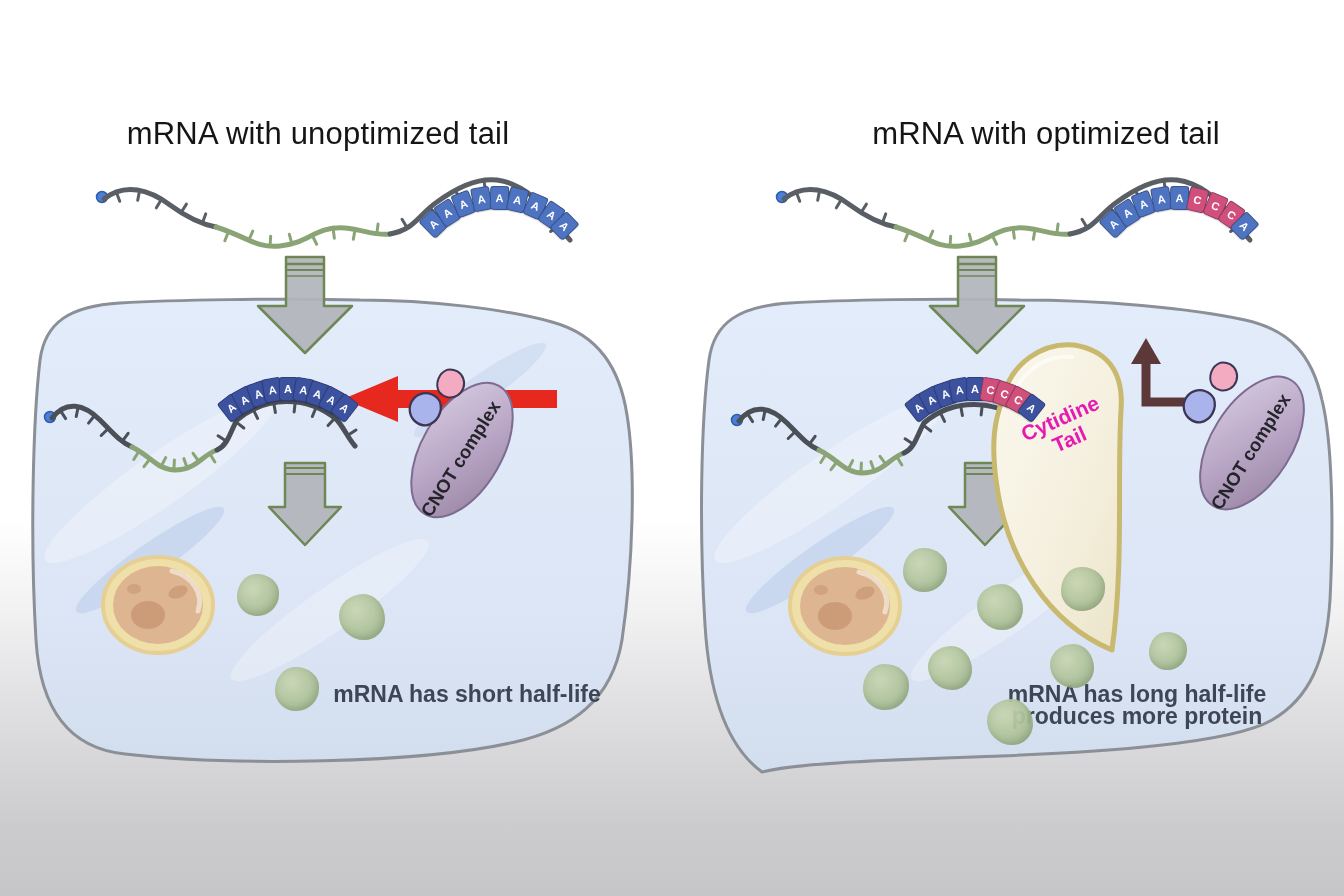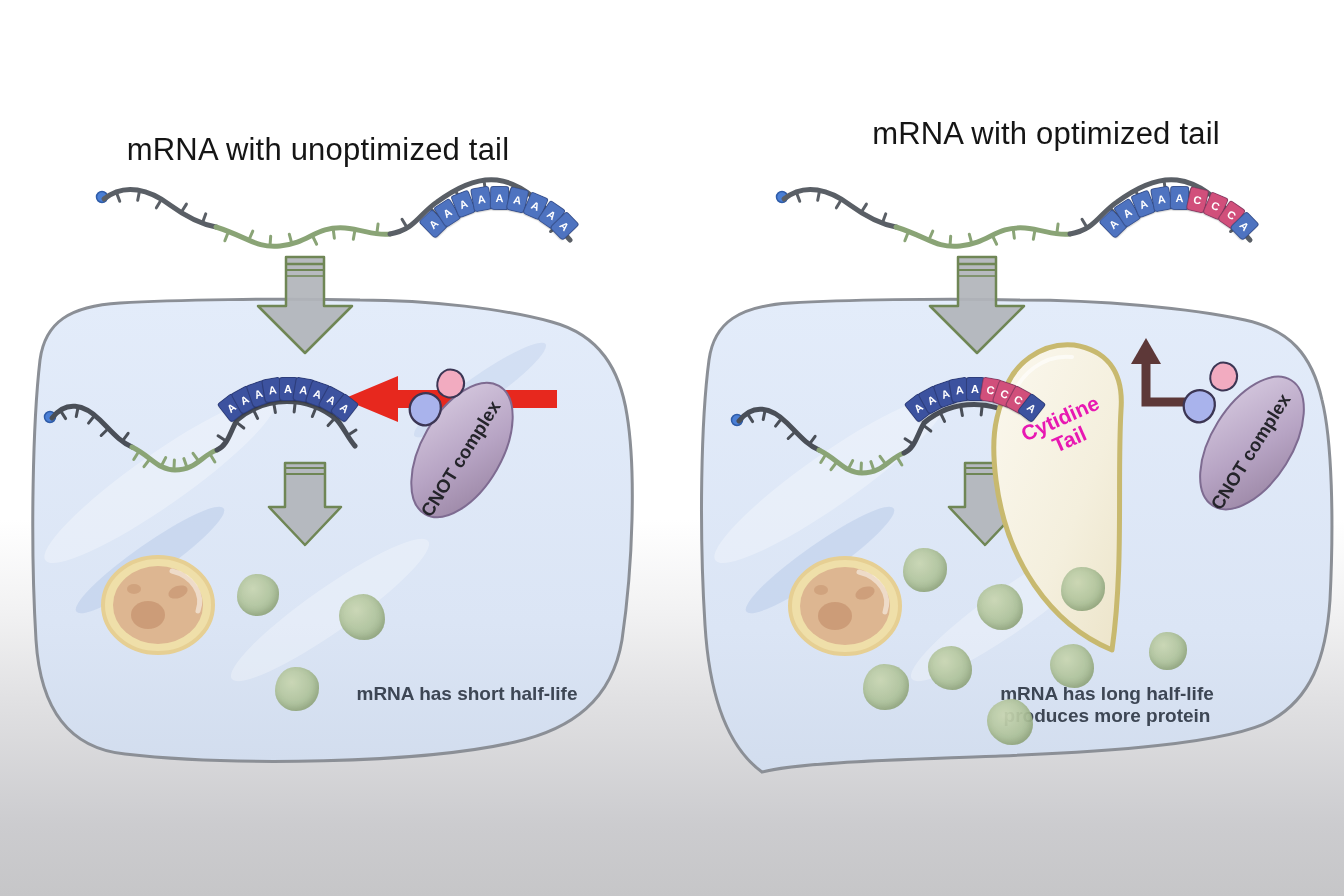"mRNA with unoptimized tail" .title-left { margin-top: 16px -> none }
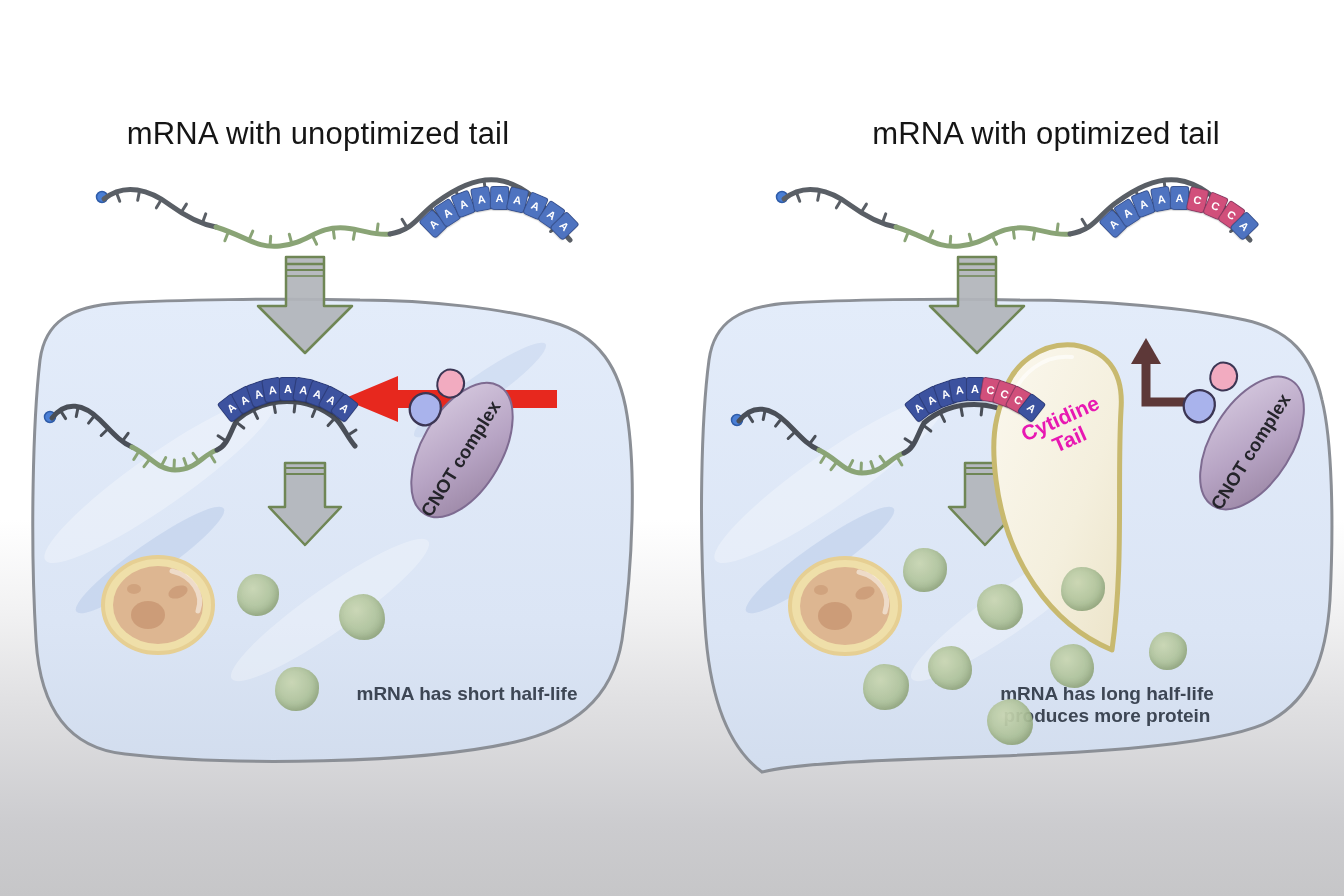"mRNA has short half-life" .caption { font-size: 19px -> 23px }
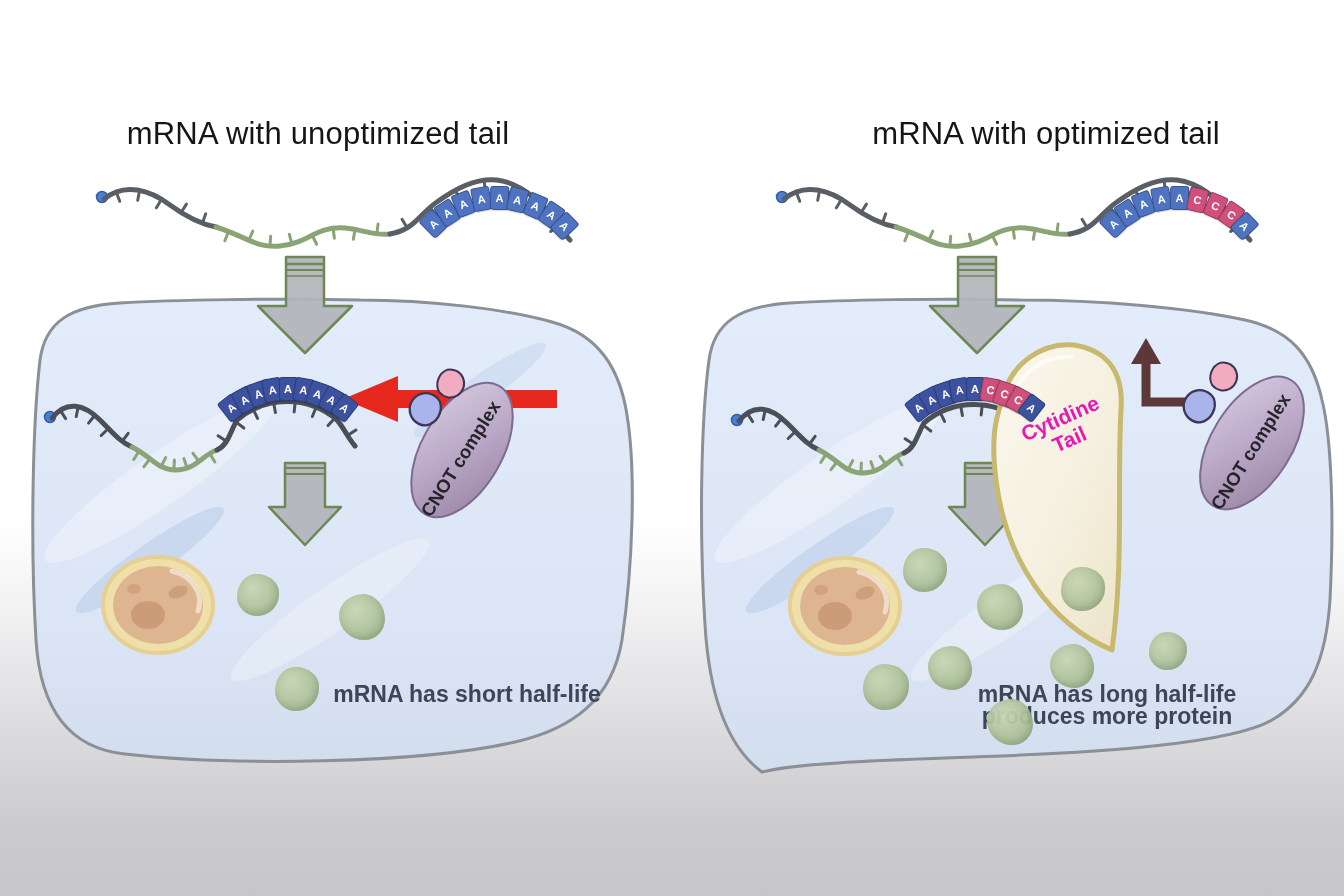"mRNA has long half-life" .caption-right { left: 972px -> 1002px }
